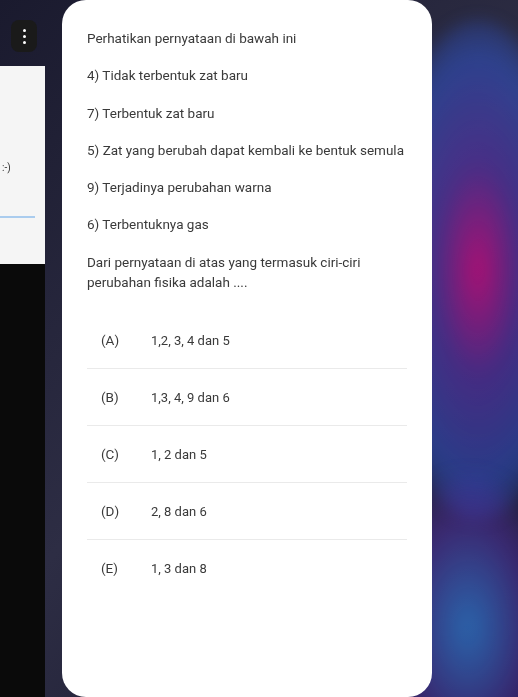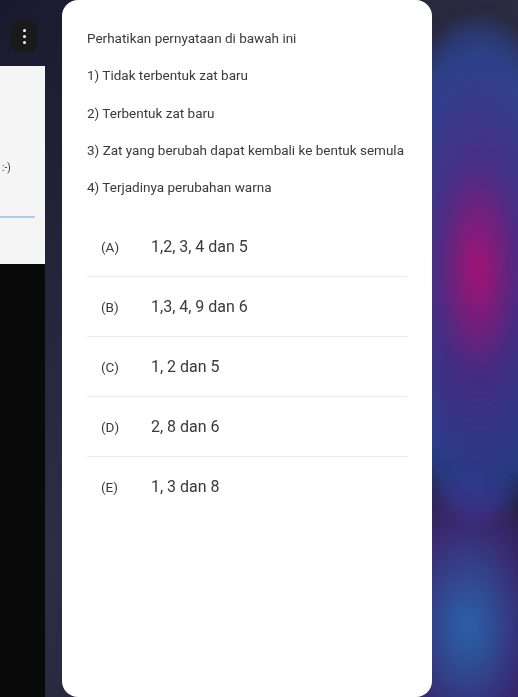"Perhatikan pernyataan di bawah ini" .card { border-radius: 16px -> 24px }
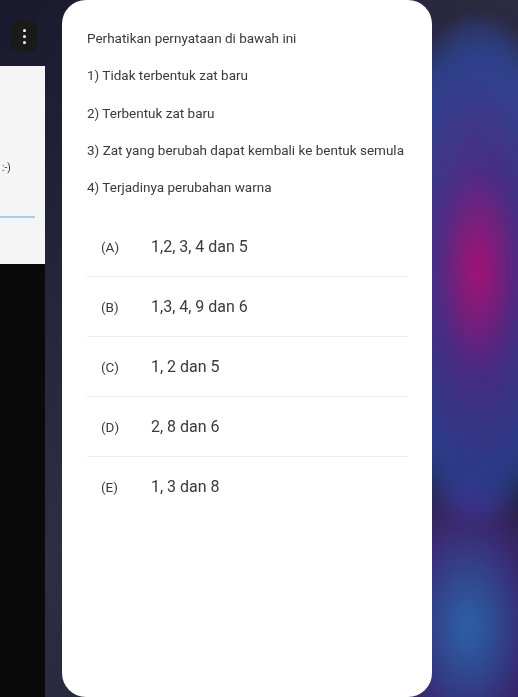"1) Tidak terbentuk zat baru" p.para { text: 1 -> 4 }
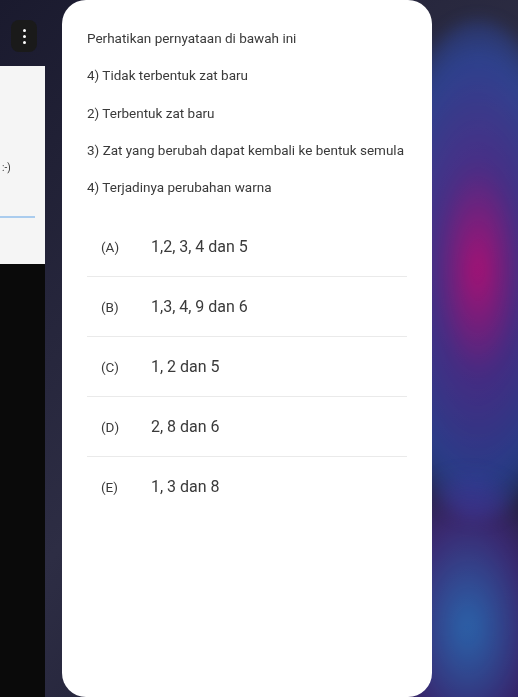"2) Terbentuk zat baru" p.para { text: 2 -> 7 }
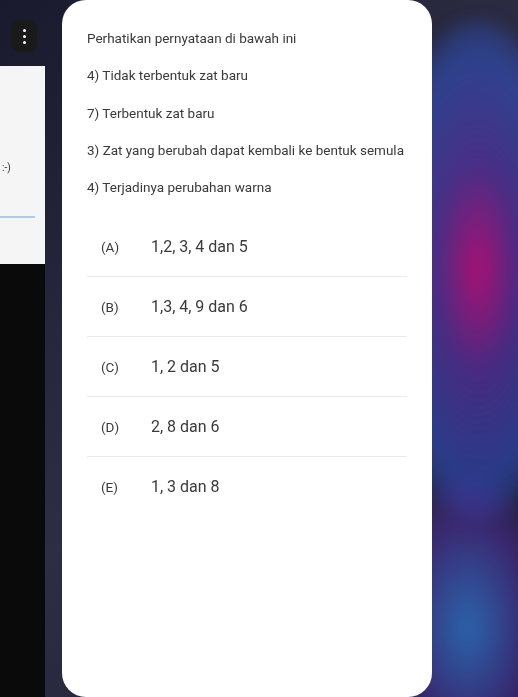"3) Zat yang berubah dapat" p.para { text: 3 -> 5 }
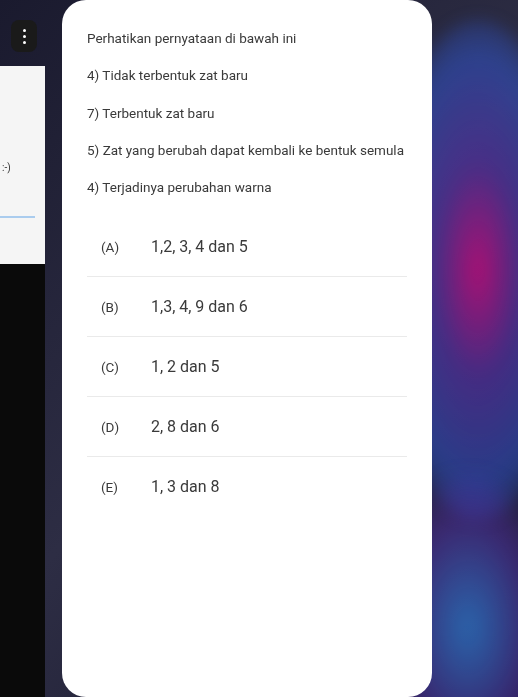"4) Terjadinya perubahan warna" p.para { text: 4 -> 9 }
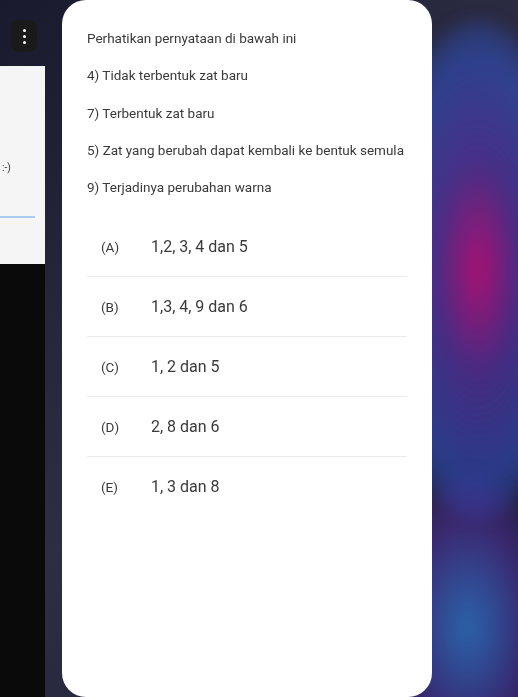"6) Terbentuknya gas" p.para { html: none -> <p>6) Terbentuknya gas</p> }
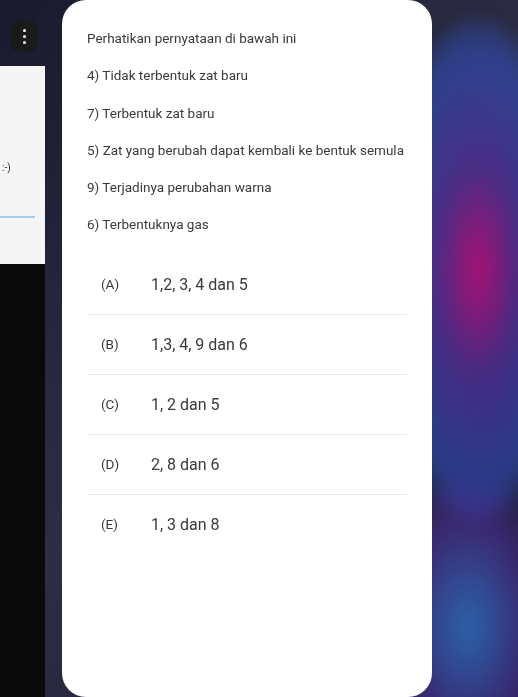"Dari pernyataan di atas yang" p.para { html: none -> <p>Dari pernyataan di atas yang termasuk ciri-ciri perubahan fisika adalah ....</p> }
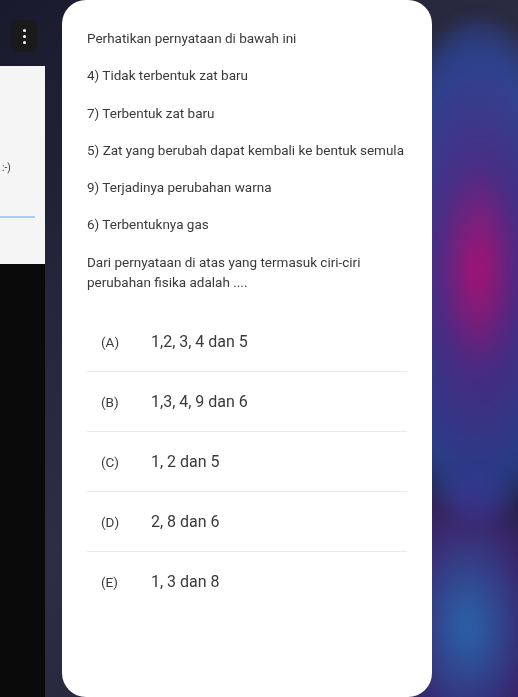"1,2, 3, 4 dan 5" .option-text { font-size: 16px -> 13px }
